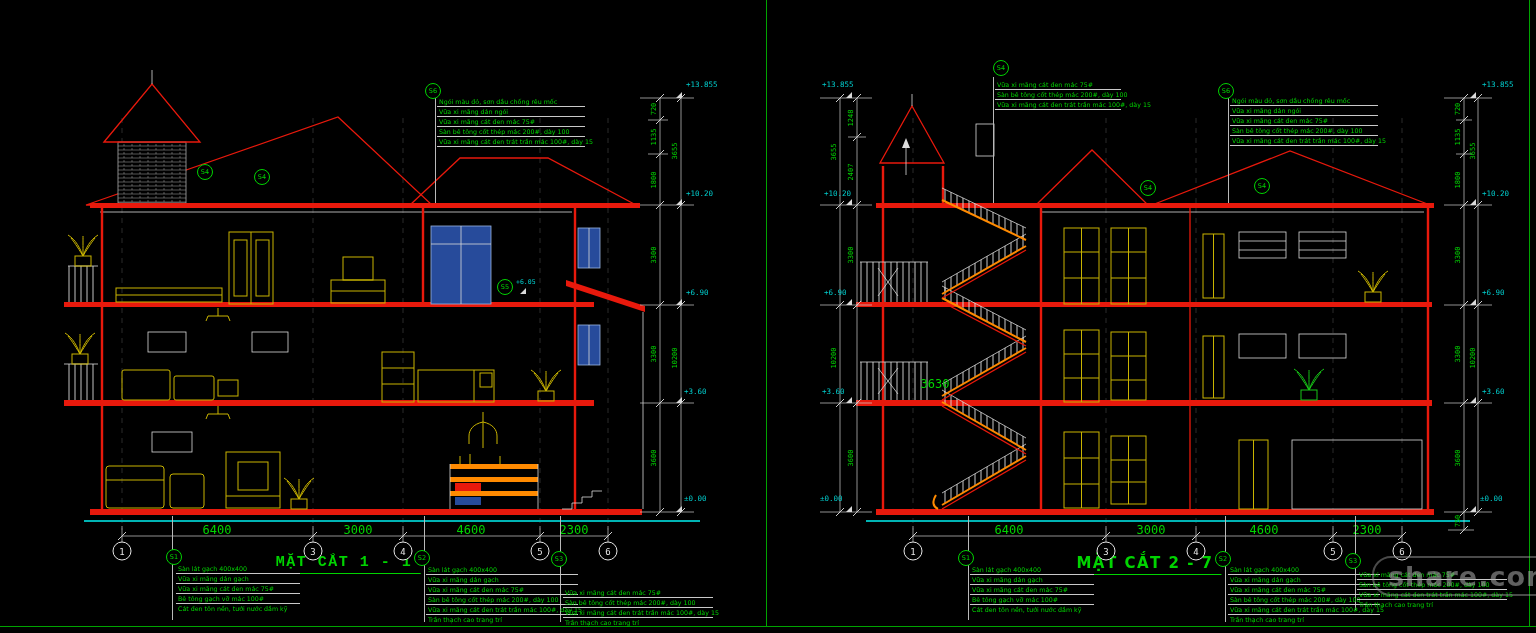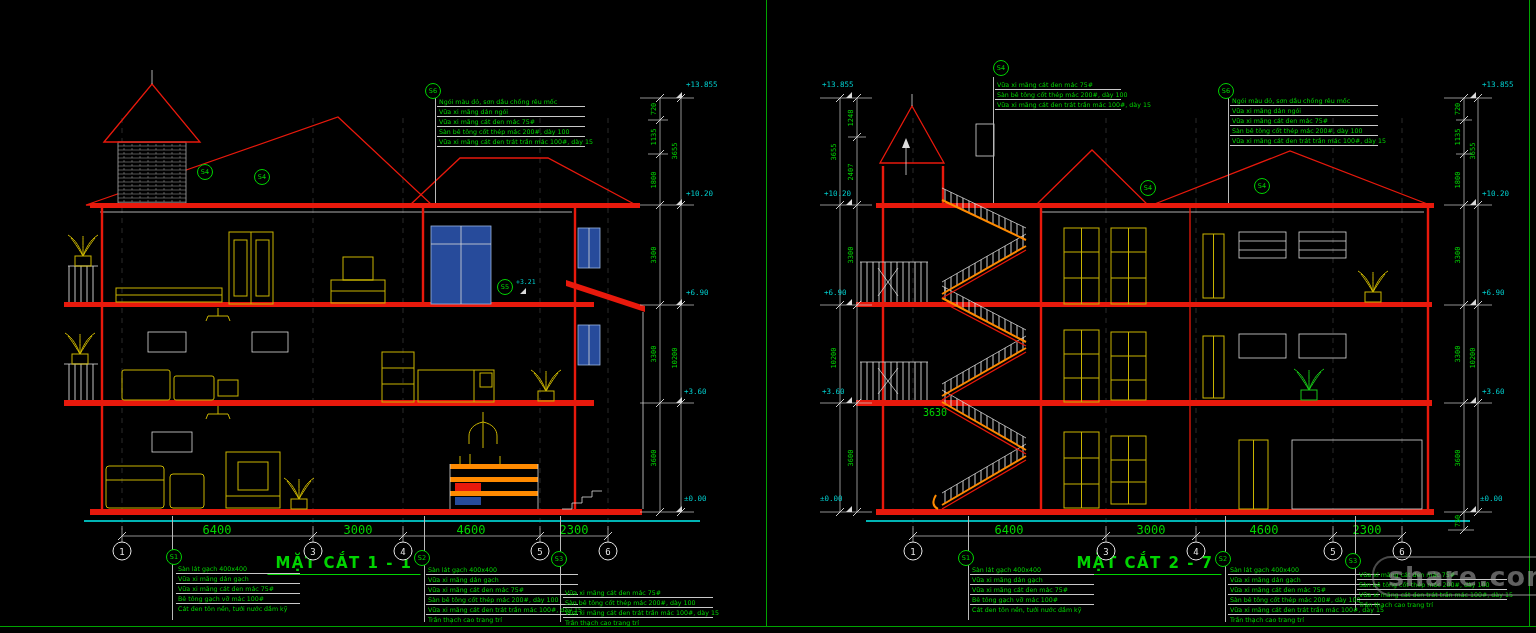"+3.21" div.t { text: +3.21 -> +6.05 }
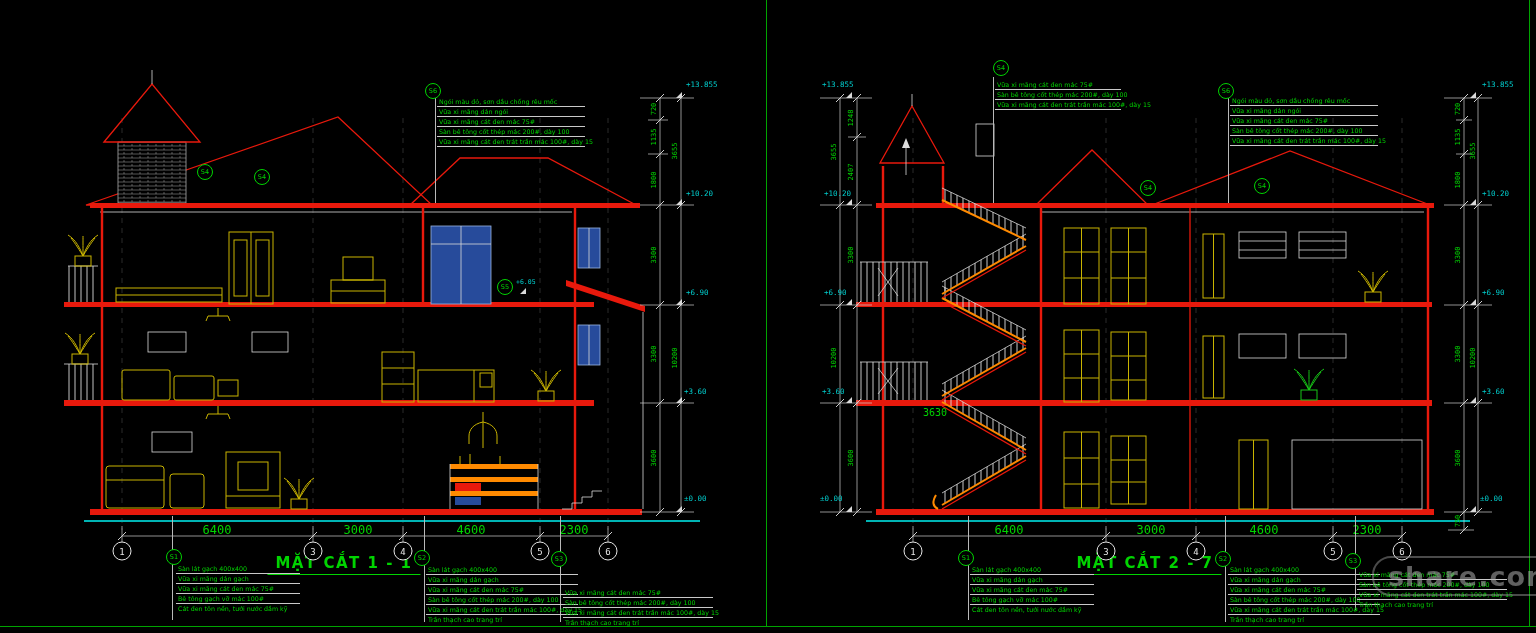"3630" div.t { font-size: 10px -> 12px; top: 412px -> 384px }
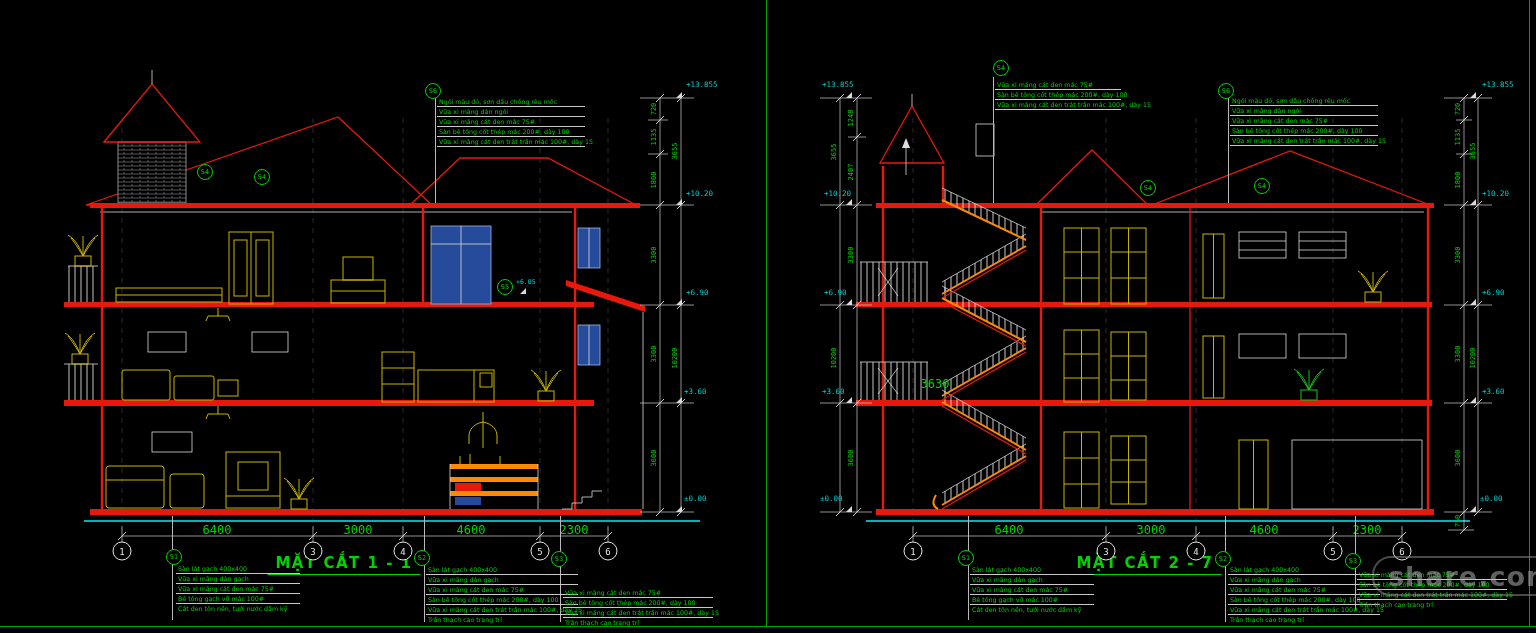"MẶT CẮT 1 - 1" div.t { font-family: none -> Liberation Mono, monospace }
